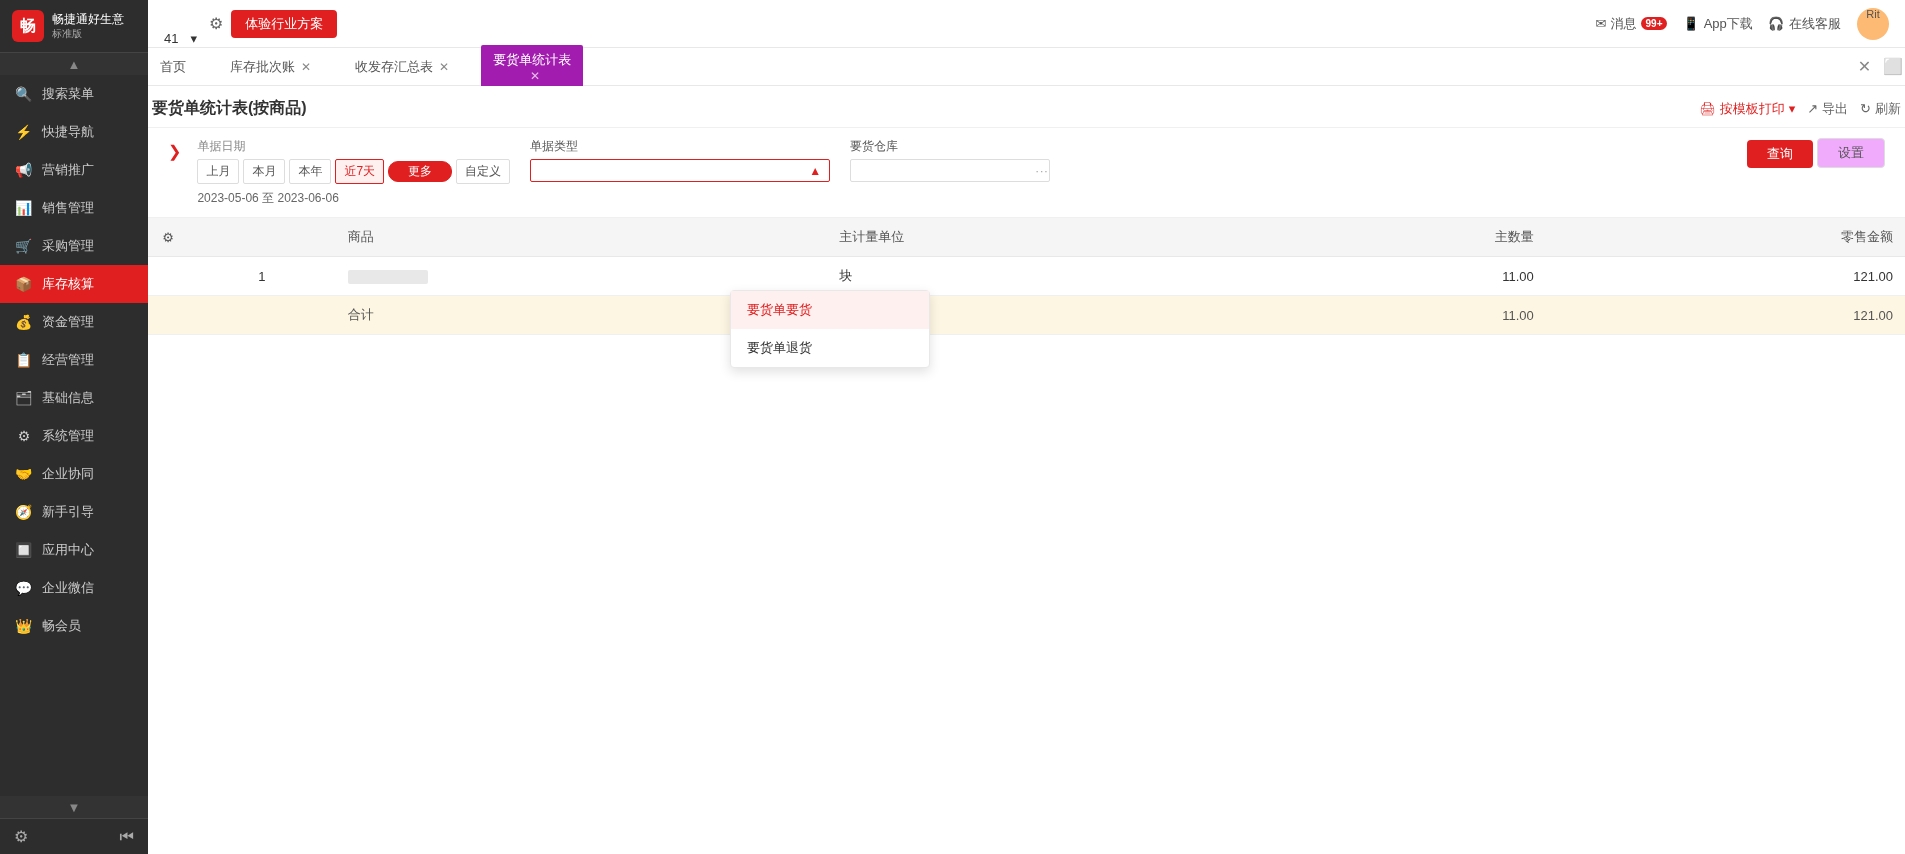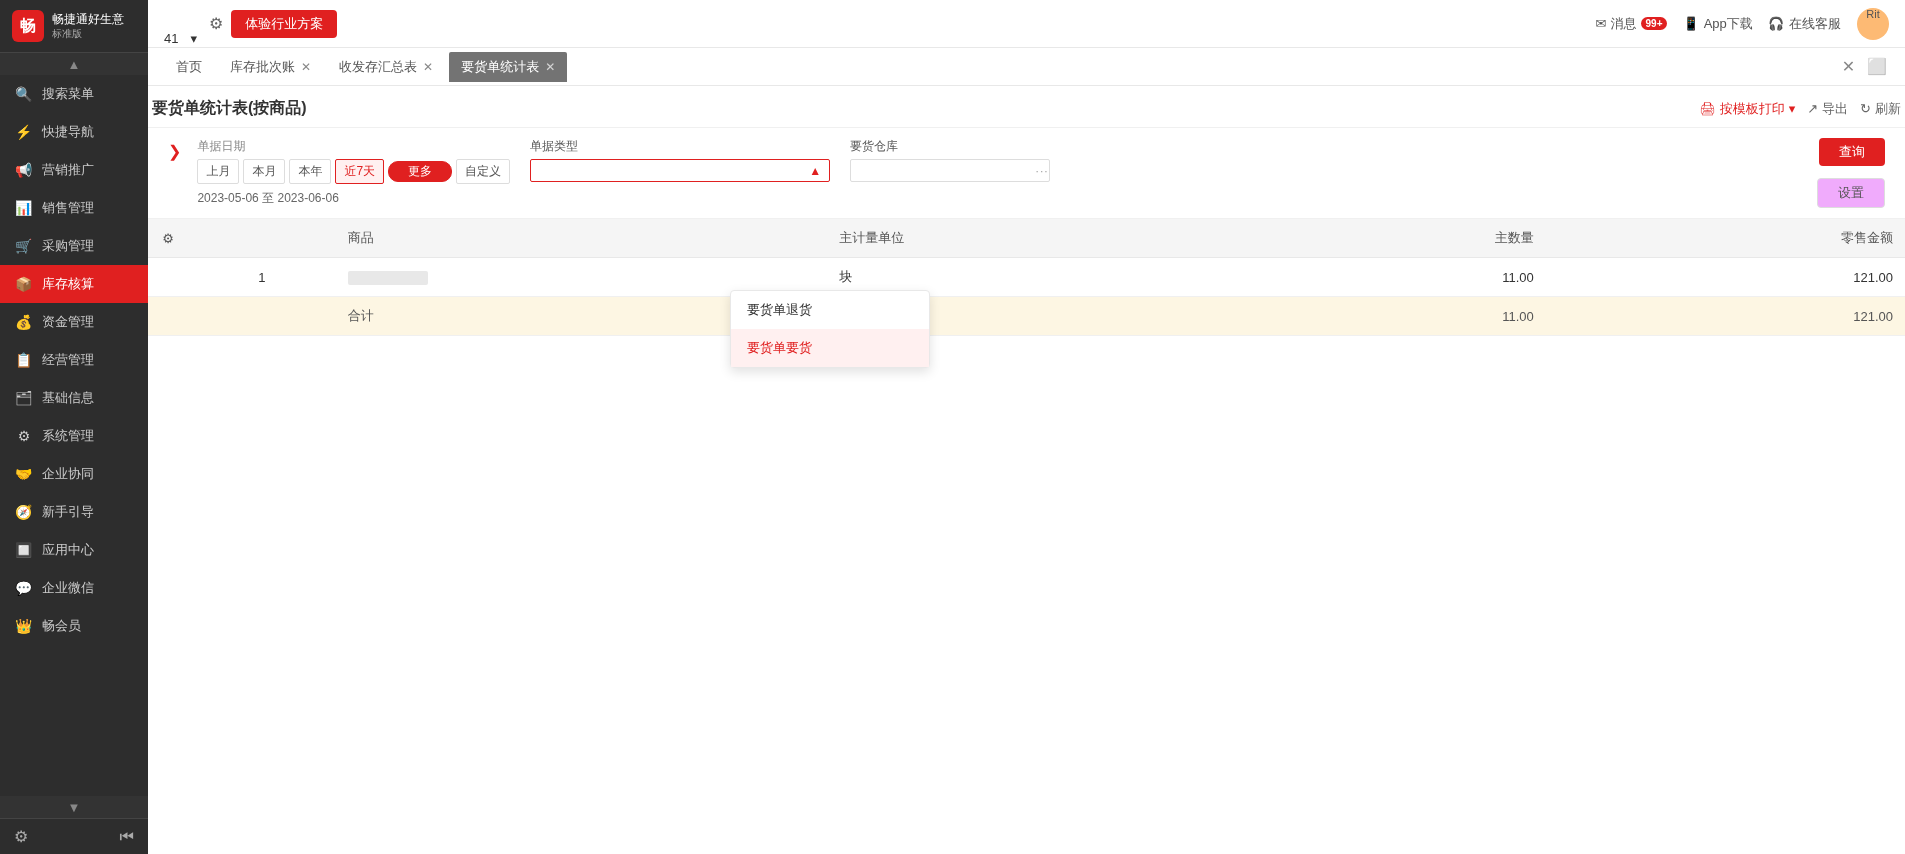"首页" .tabs { gap: 4px -> 20px; padding: 0 16px -> 0 0 }
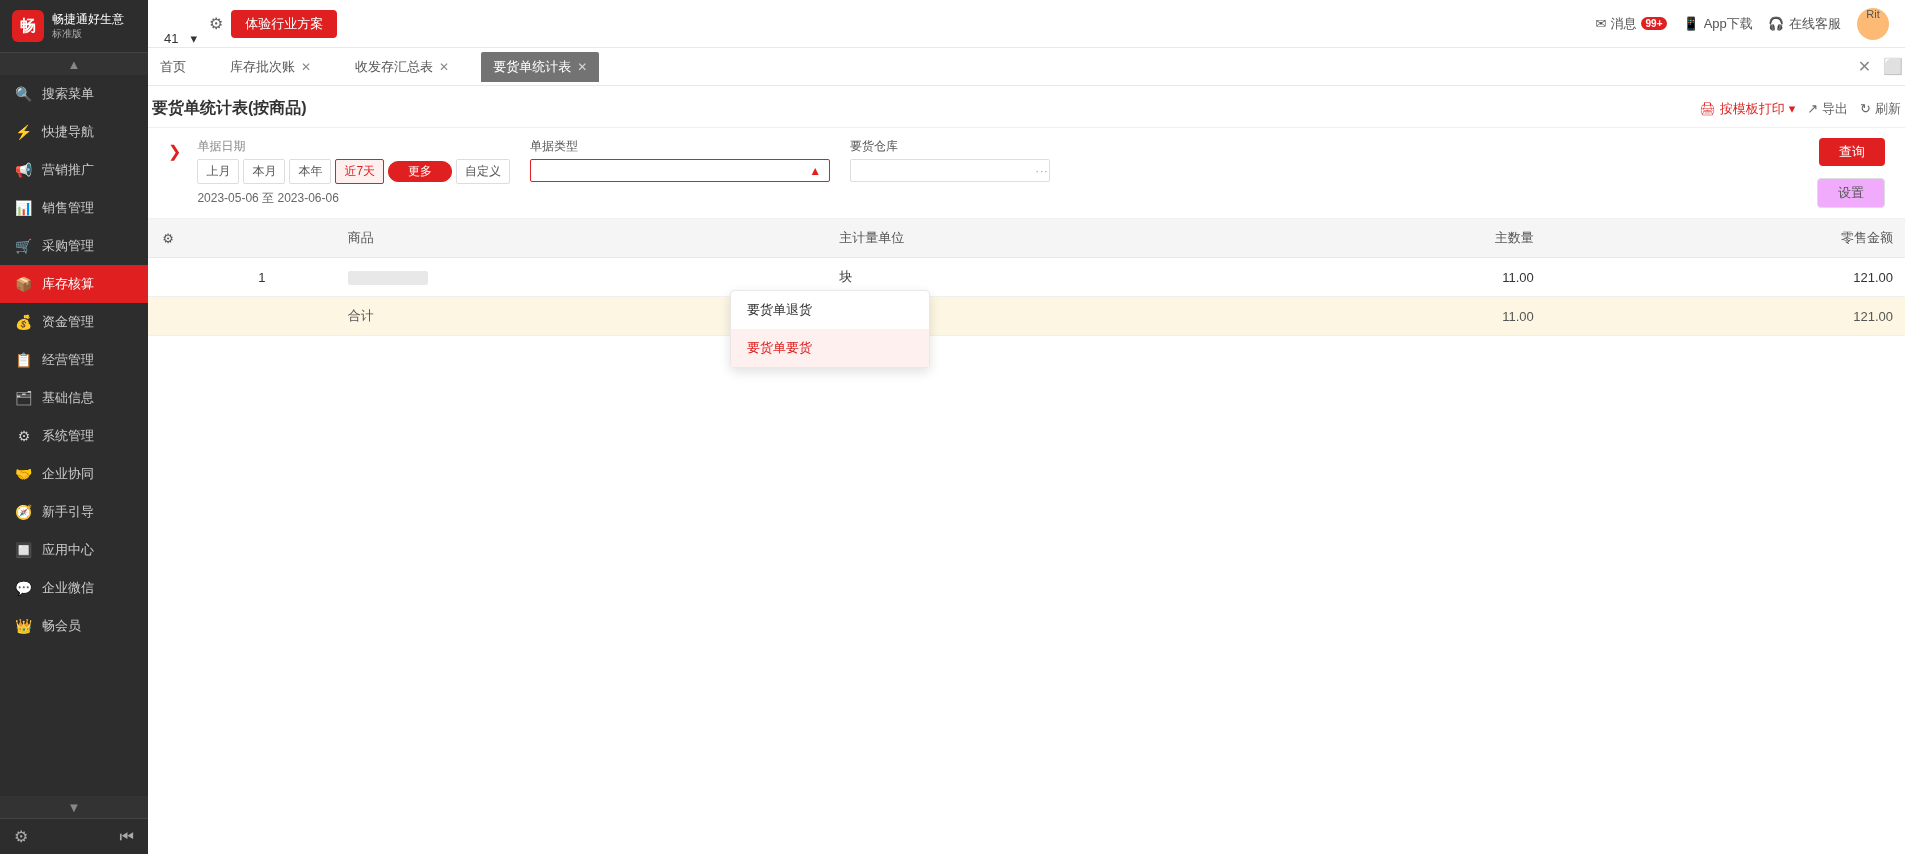"要货单统计表" .tab.active { background: #737373 -> #a21caf; flex-direction: none -> column }
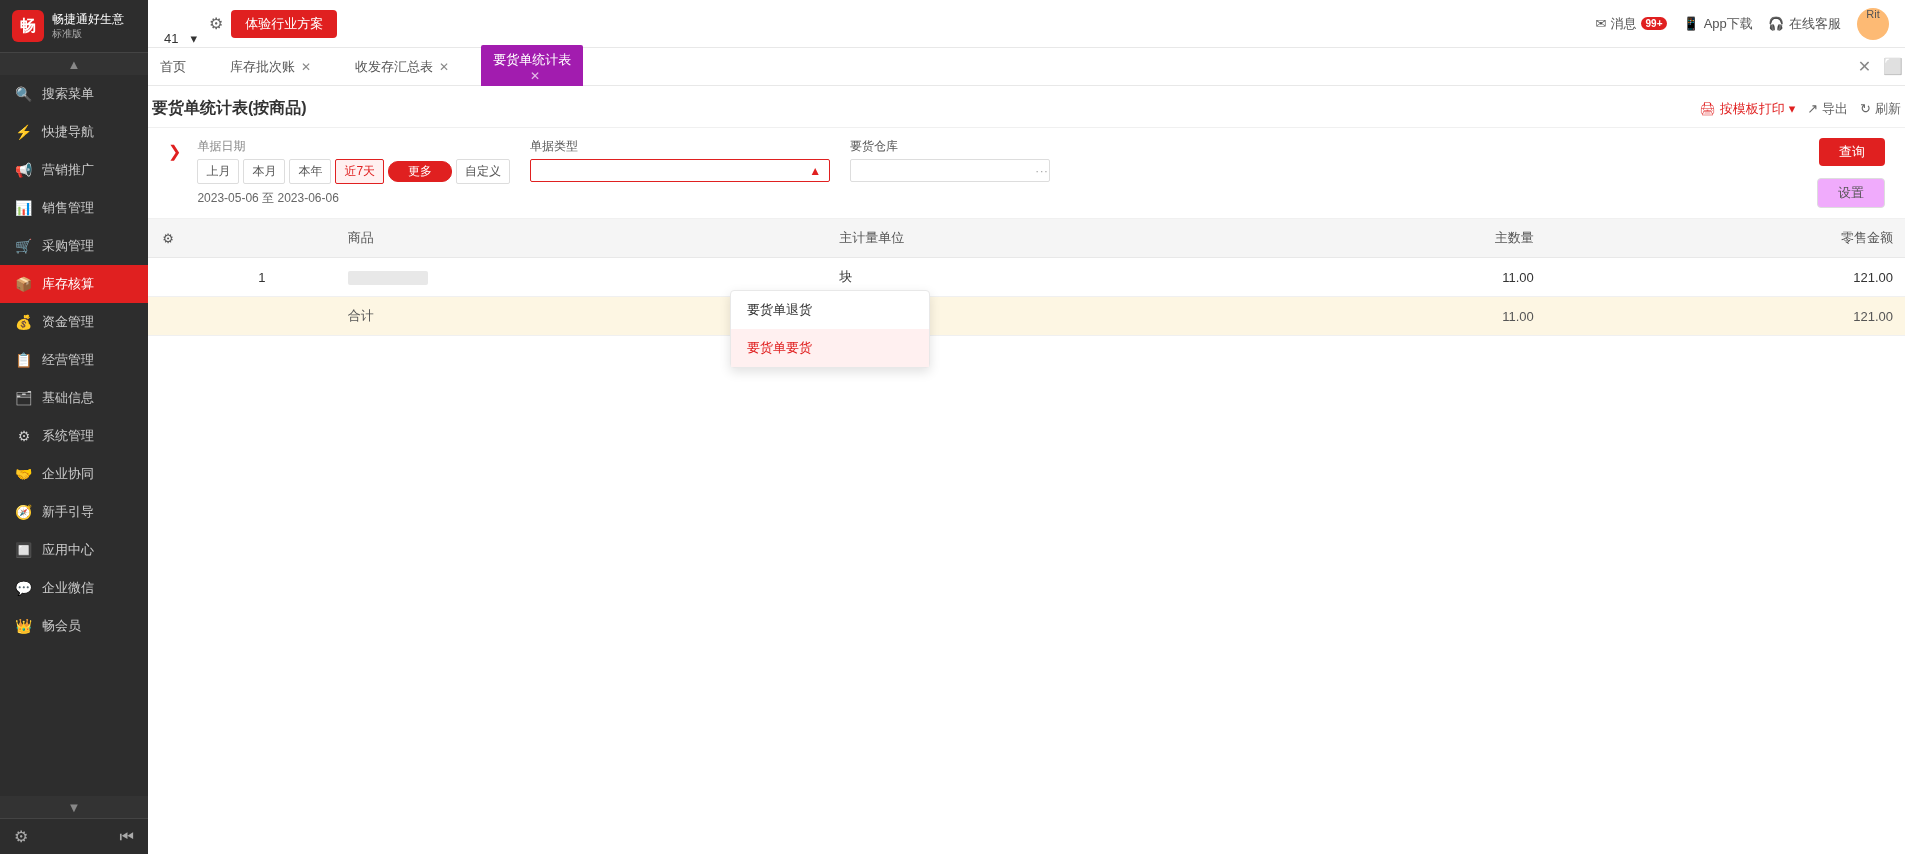"查询" .filter-action-btns { flex-direction: column -> none; gap: 12px -> 4px }
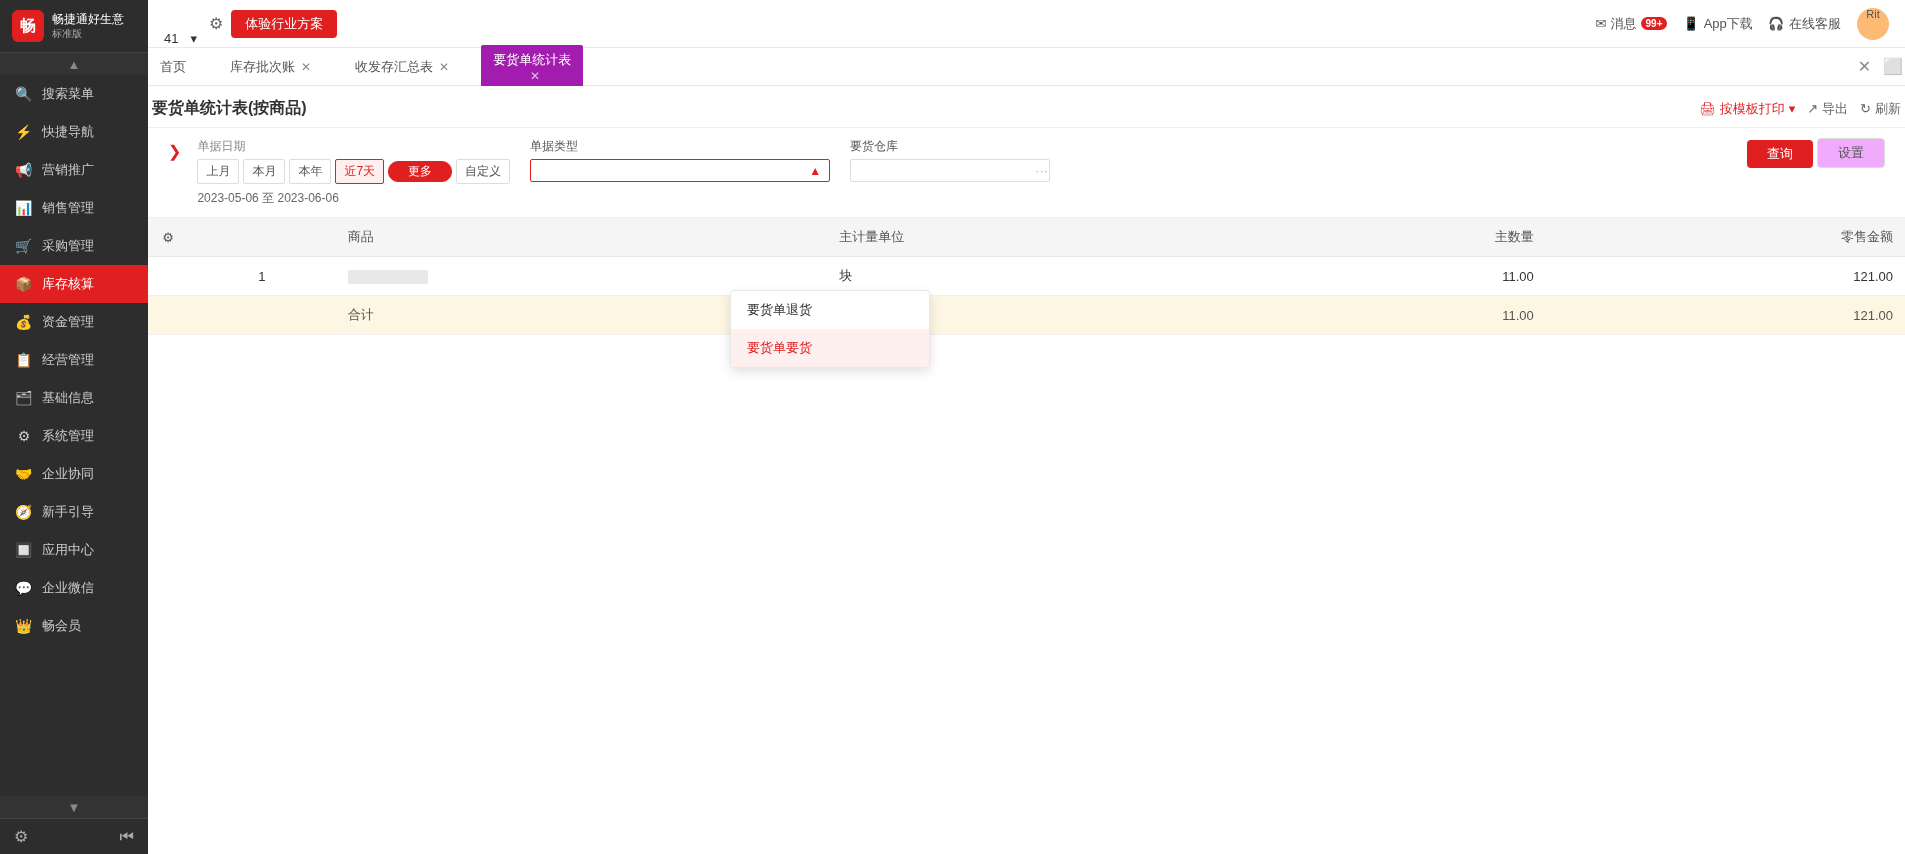"要货单退货" div.dropdown-item { order: before "要货单要货" -> after "要货单要货" }
